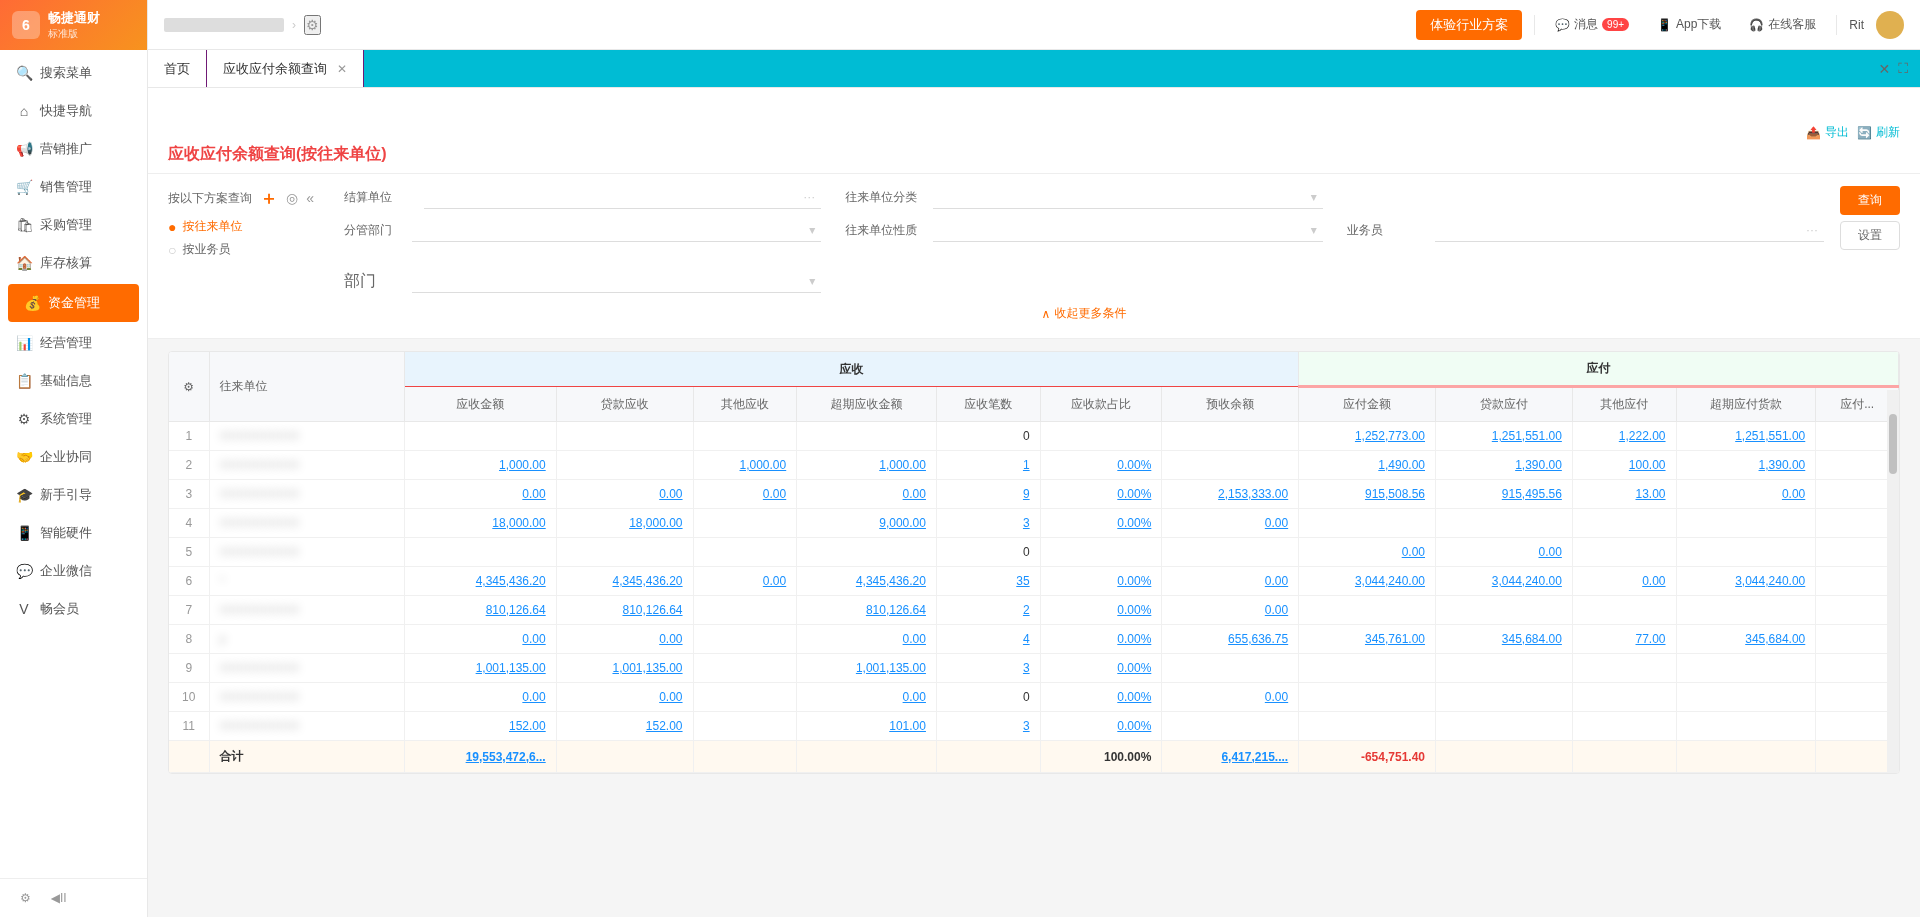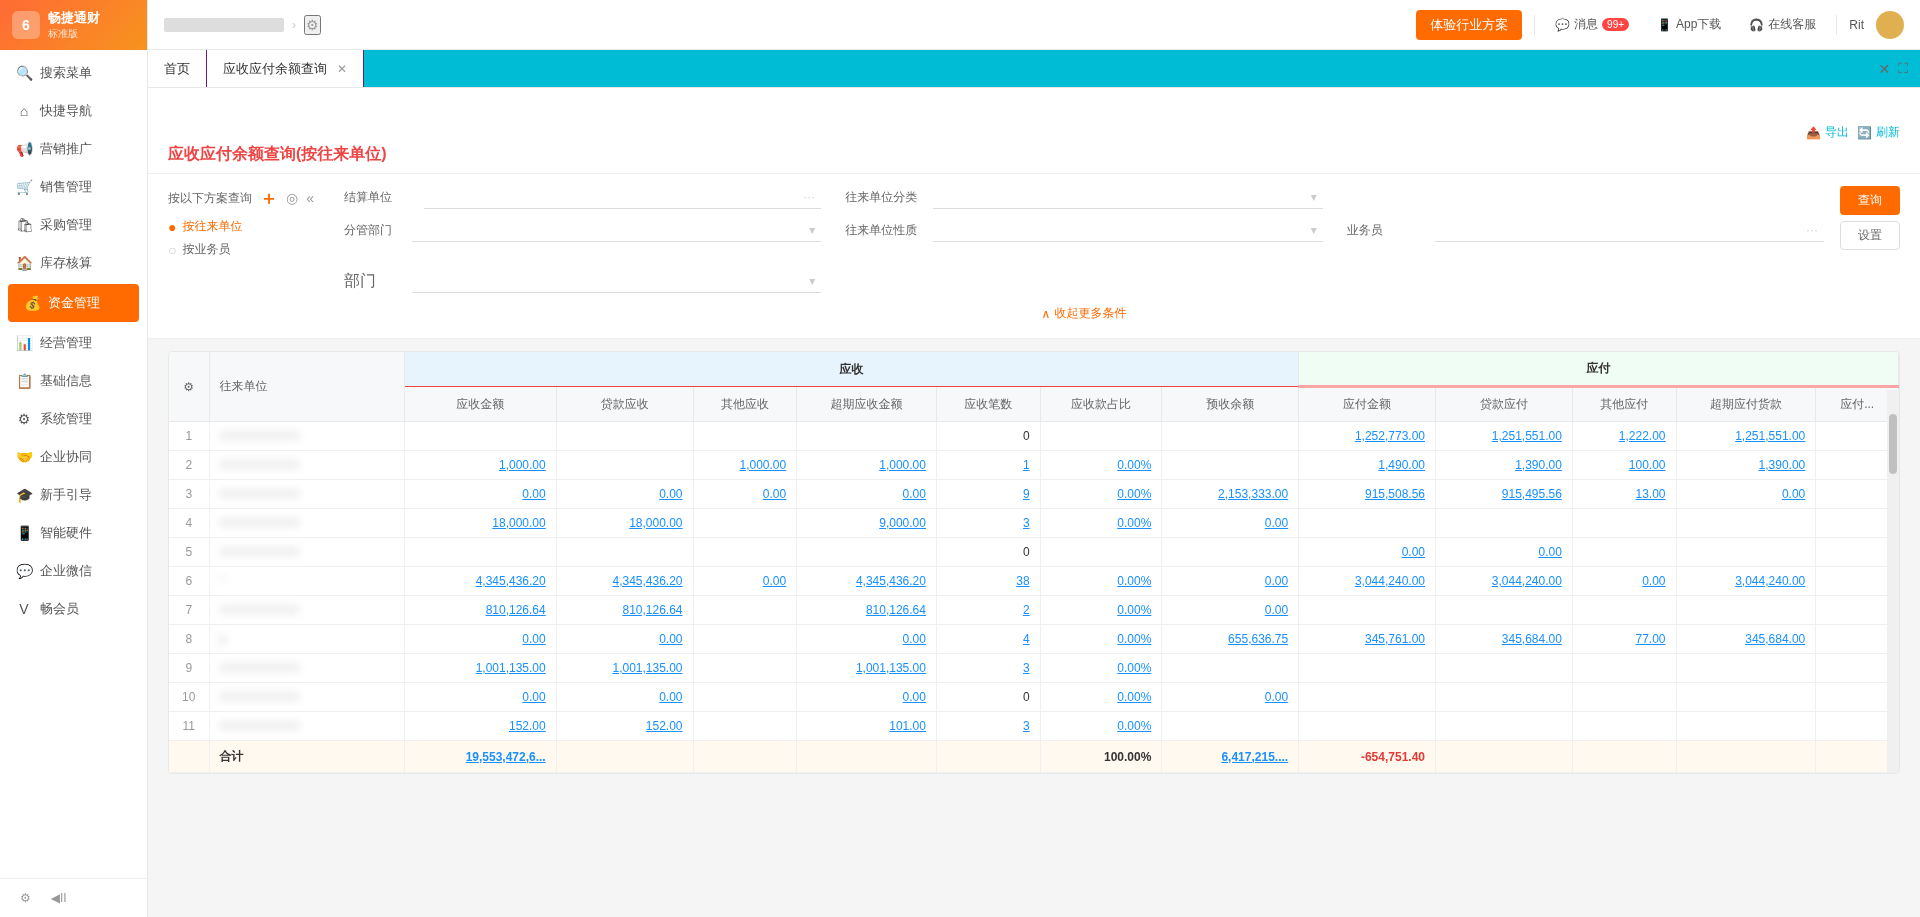"38" td.link { text: 38 -> 35 }
